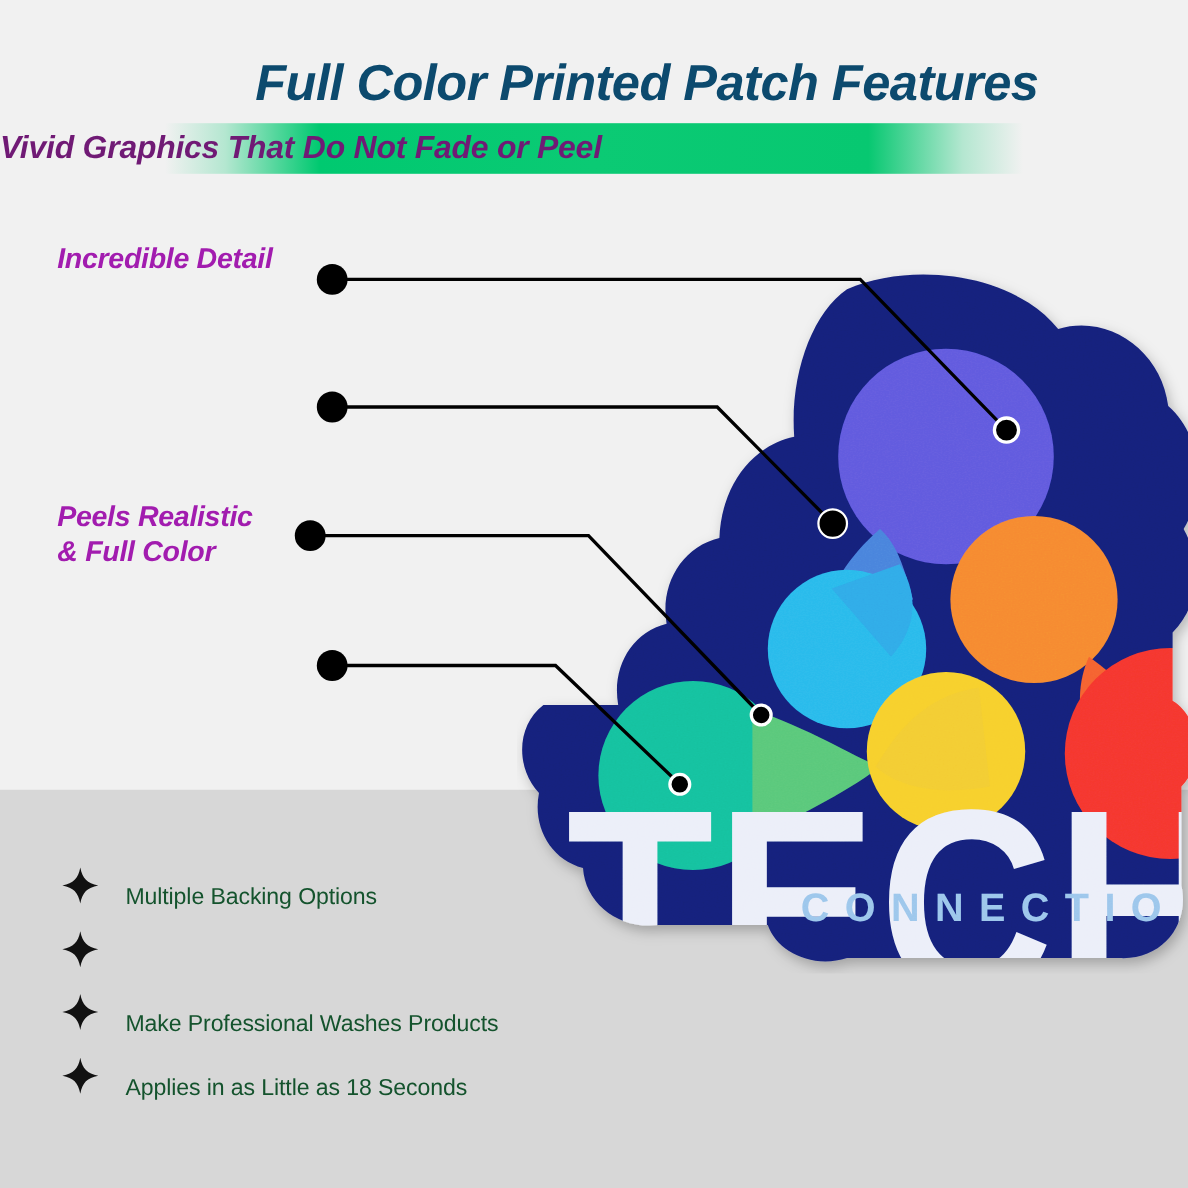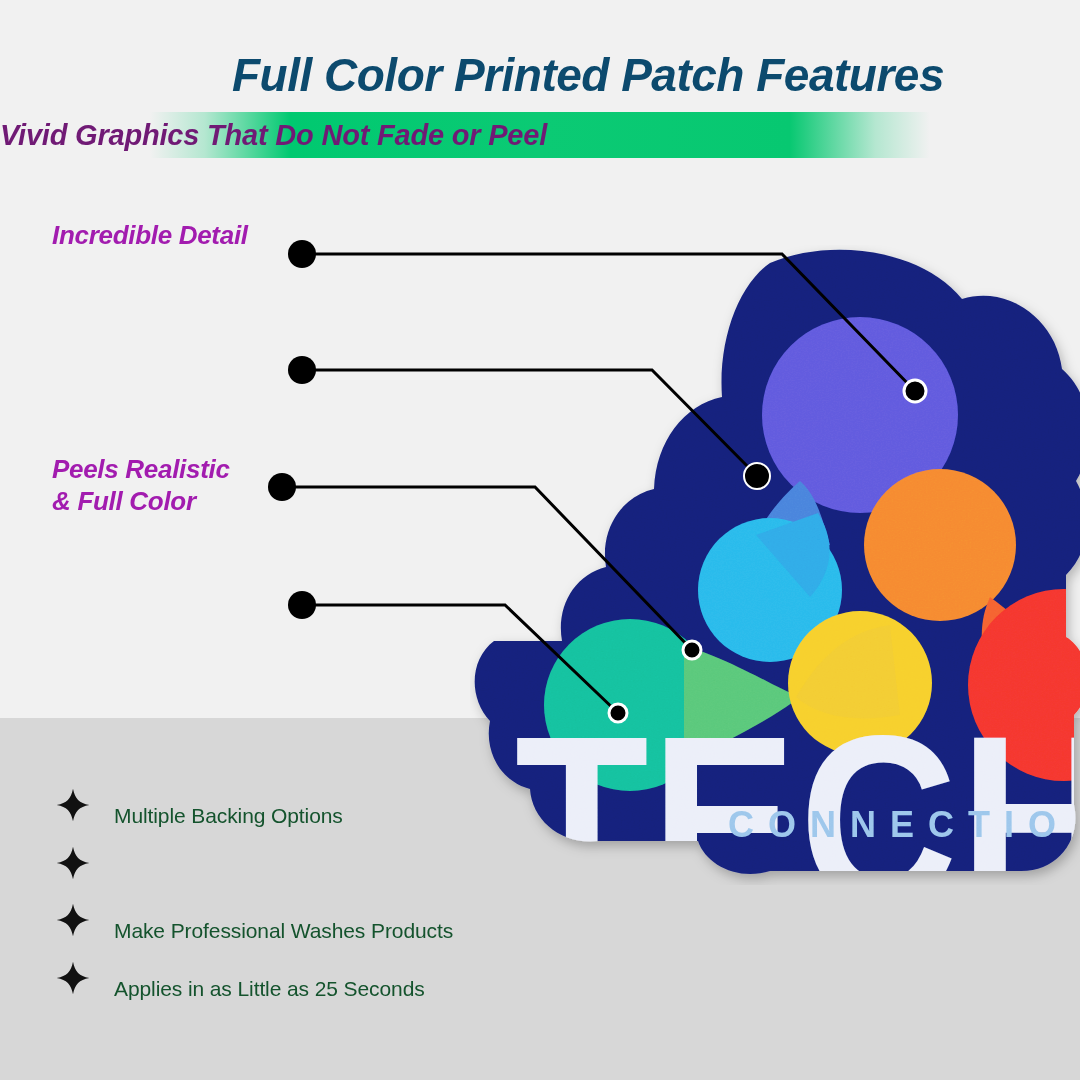"Applies in as Little as" div.btext { text: 25 -> 18 }
